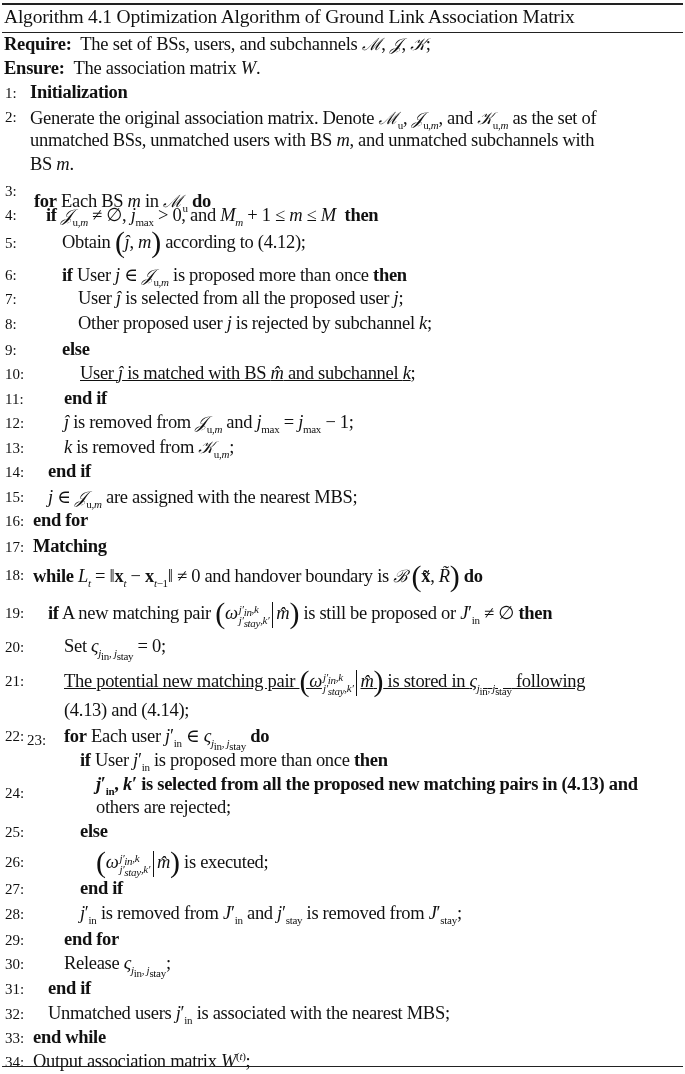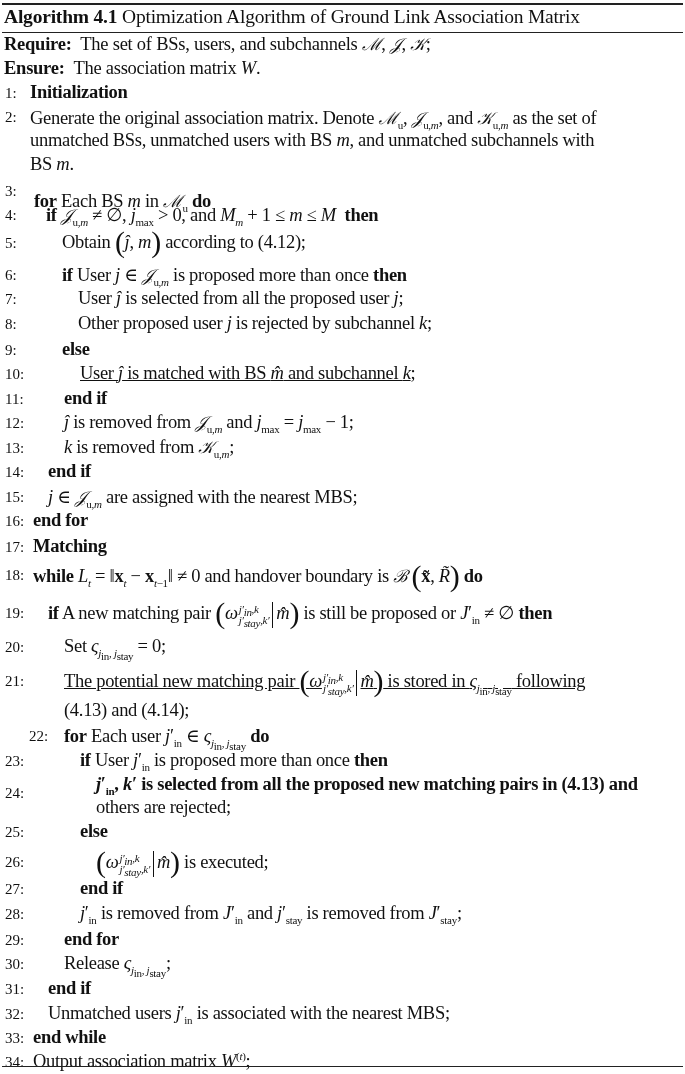"Algorithm 4.1" .caption b { font-weight: bold -> normal }
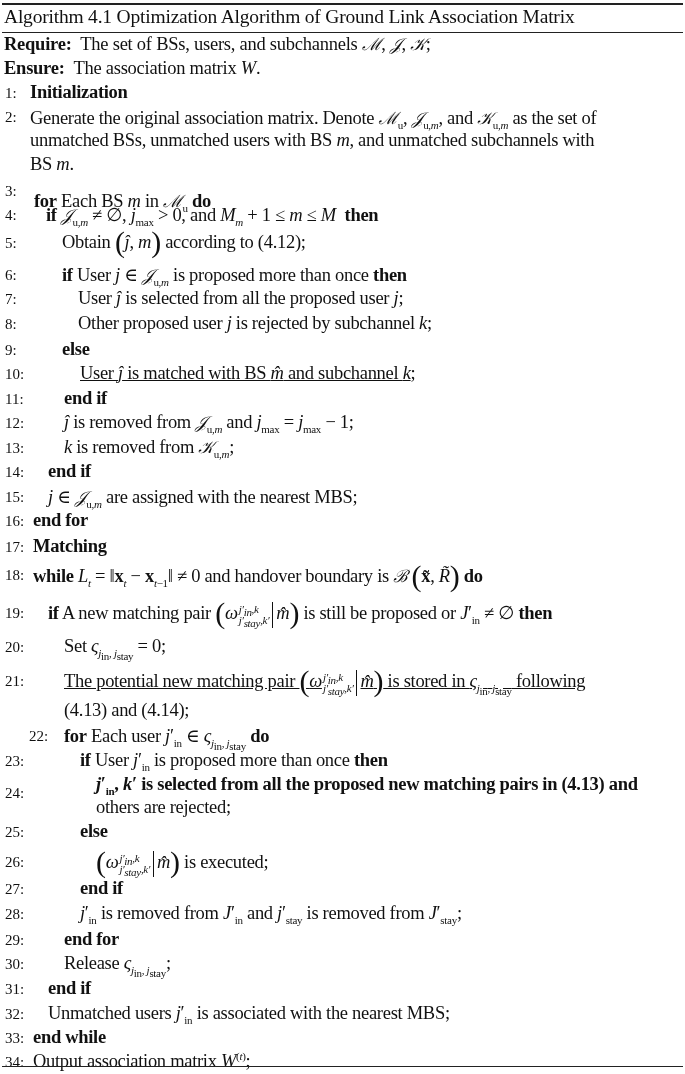"22:" div.num { margin-left: 24px -> none }
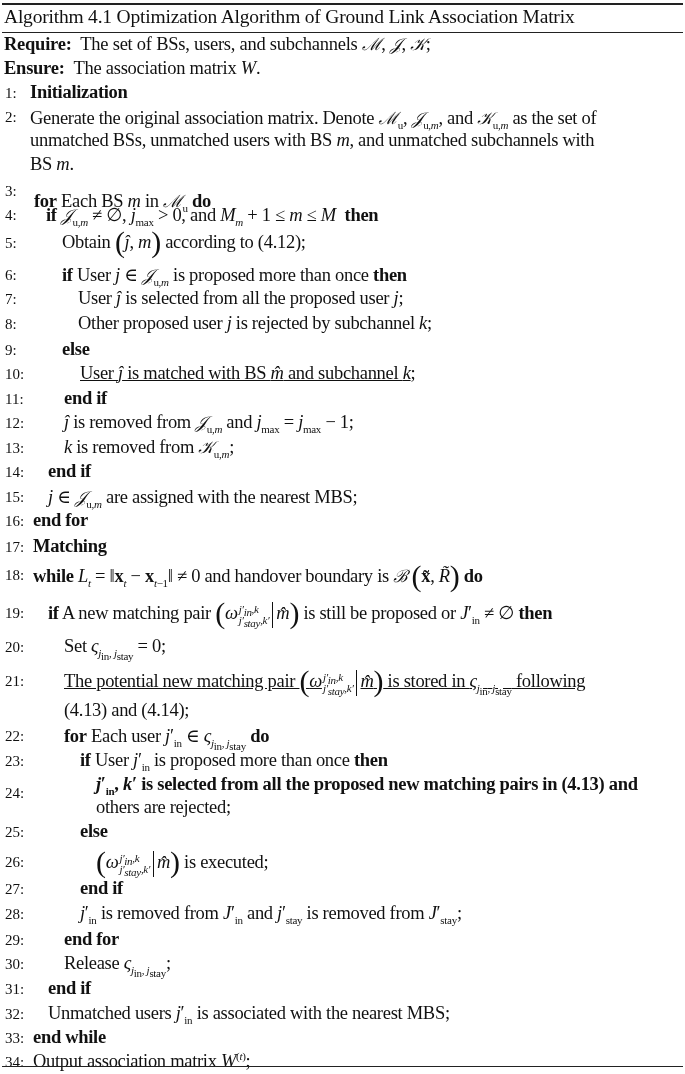"23:" div.num { margin-left: none -> 22px; top: 753px -> 732px }
